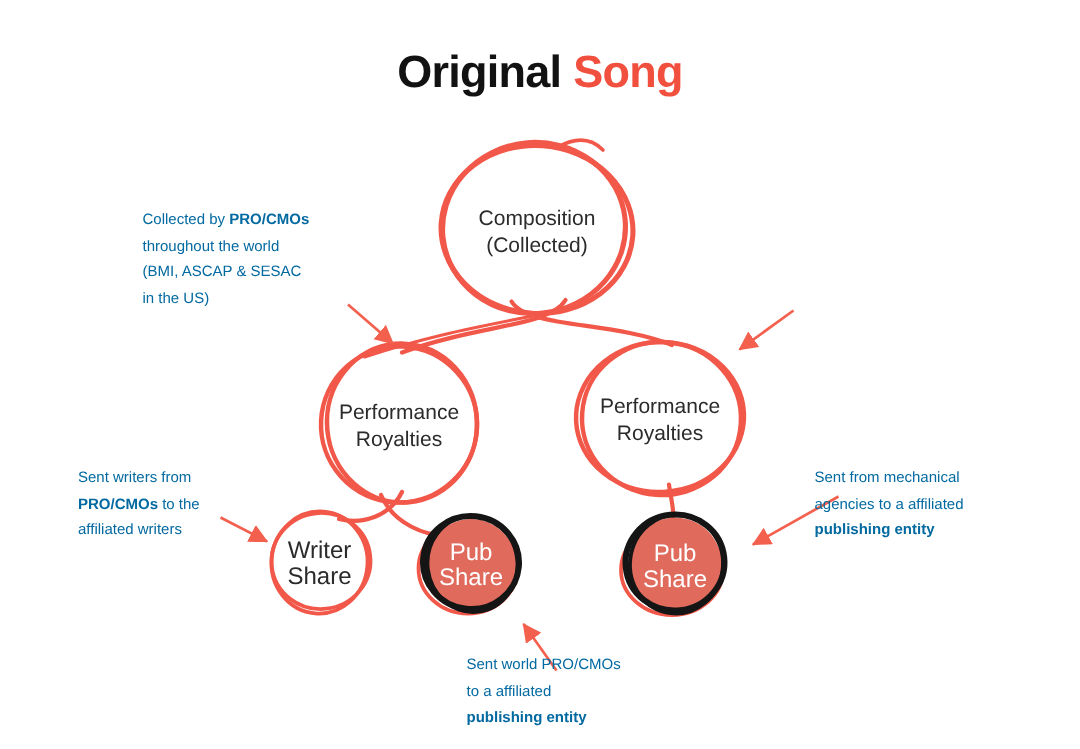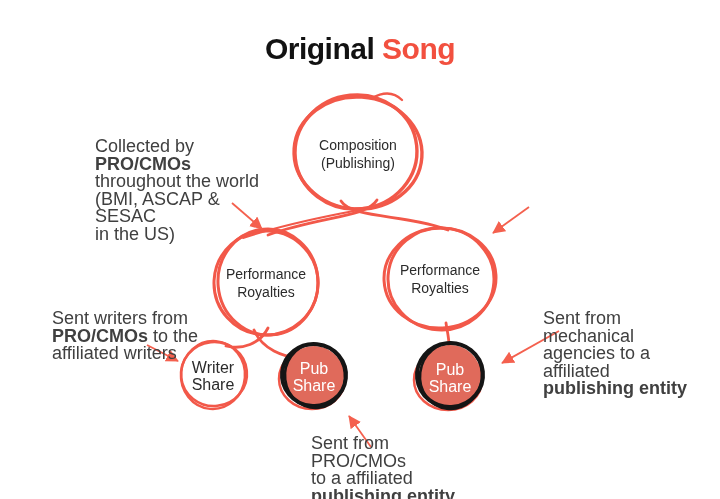"Collected by PRO/CMOs" .ann { color: #404040 -> #0369a1; font-size: 18px -> 10px }
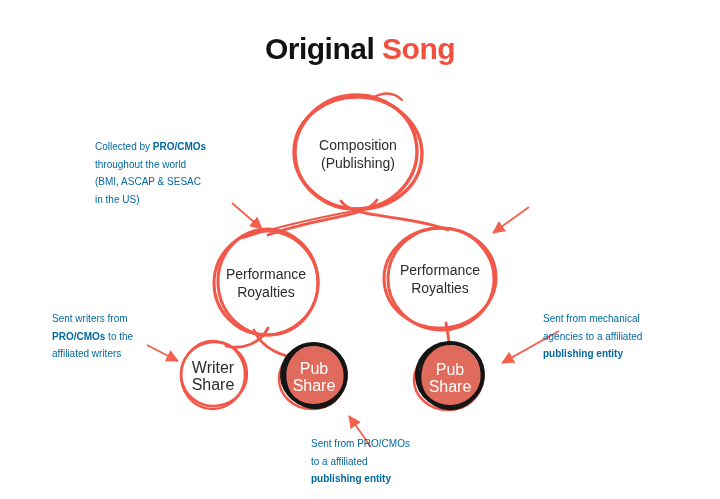"Composition" div.txt { text: Publishing -> Collected }
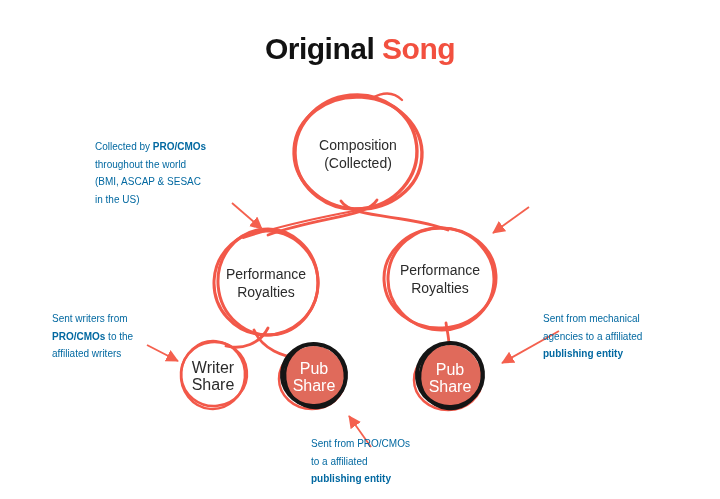"Sent from PRO/CMOs" span { text: from -> world }
